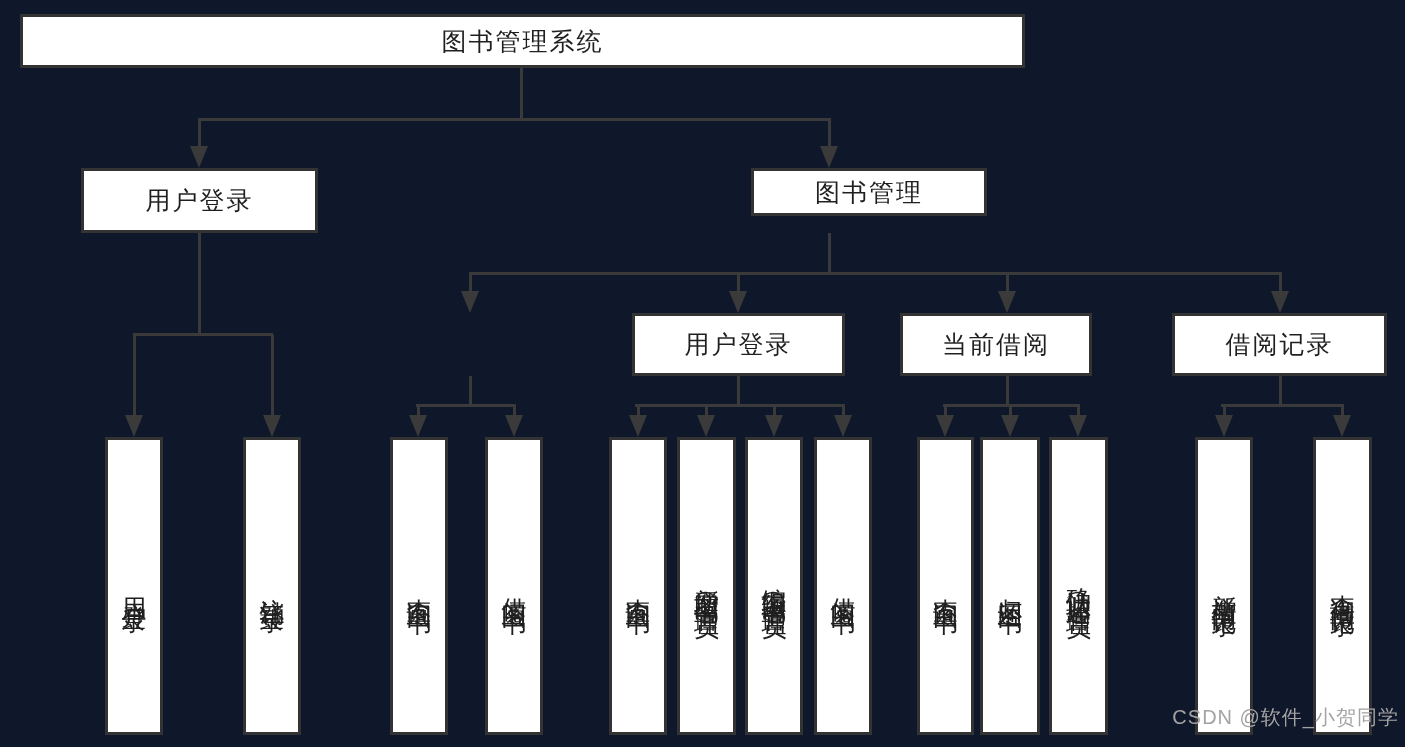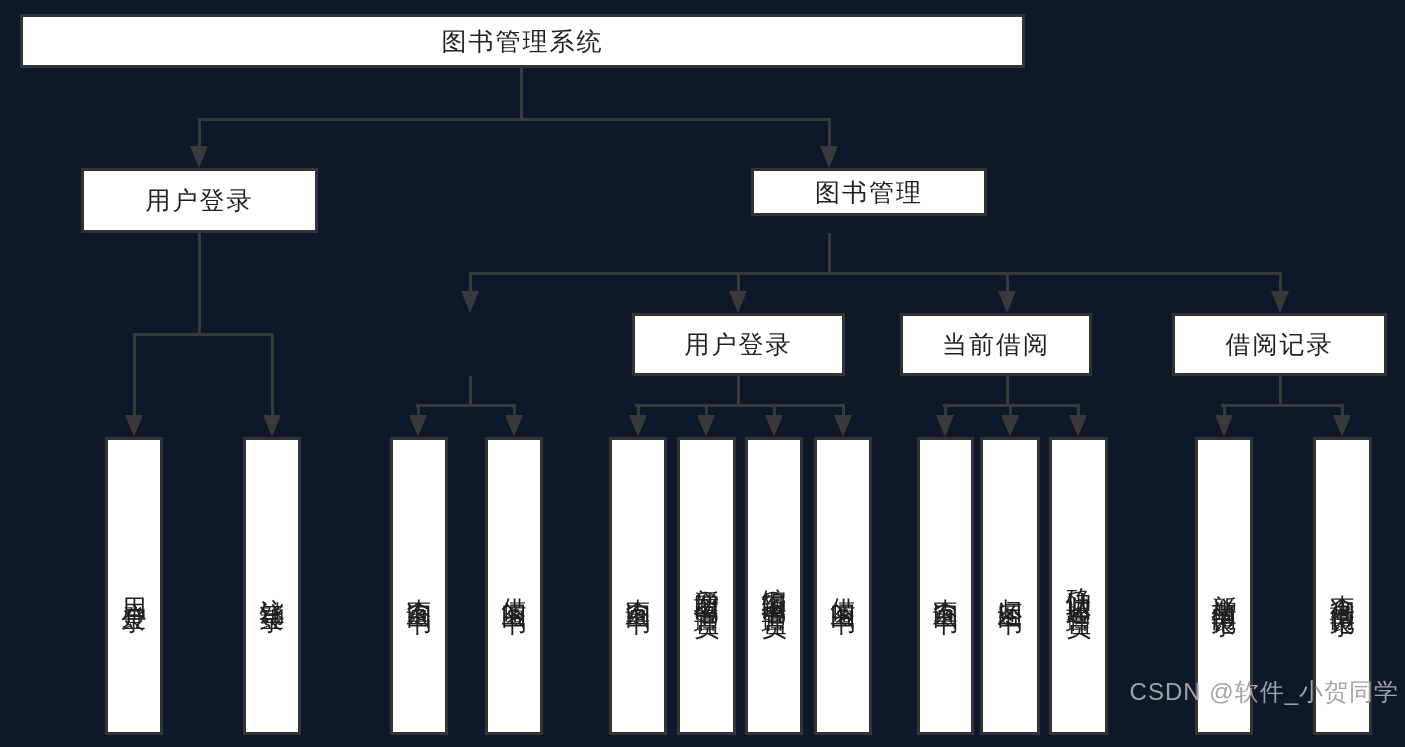"CSDN @软件_小贺同学" .wm { font-size: 24px -> 20px; top: 676px -> 704px }
